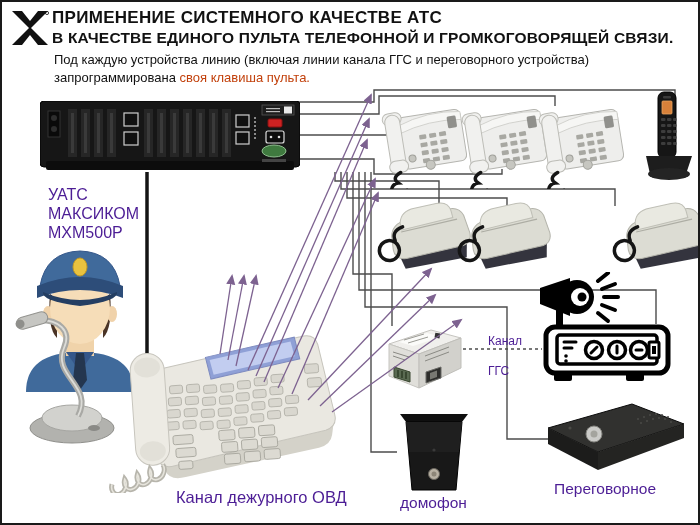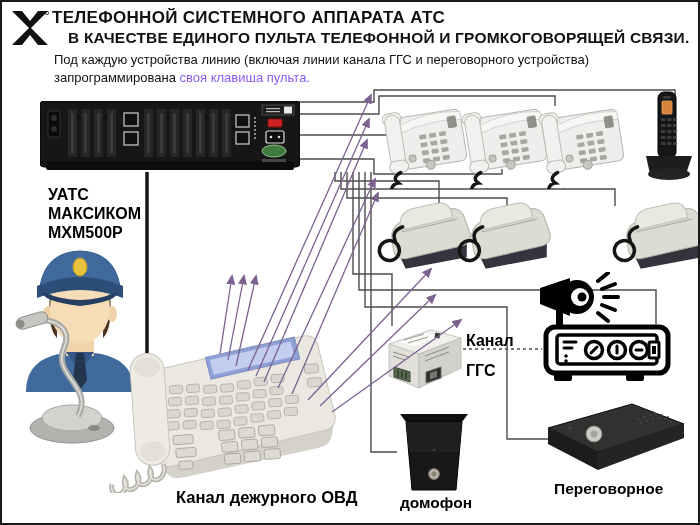"ТЕЛЕФОННОЙ СИСТЕМНОГО АППАРАТА АТС" div.abs { text: ТЕЛЕФОННОЙ СИСТЕМНОГО АППАРАТА -> ПРИМЕНЕНИЕ СИСТЕМНОГО КАЧЕСТВЕ }
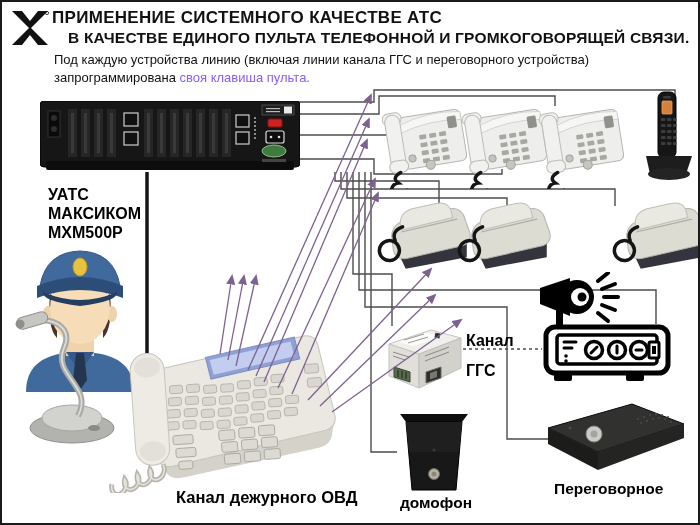"В КАЧЕСТВЕ ЕДИНОГО ПУЛЬТА ТЕЛЕФОННОЙ" .t2 { margin-left: 16px -> none }
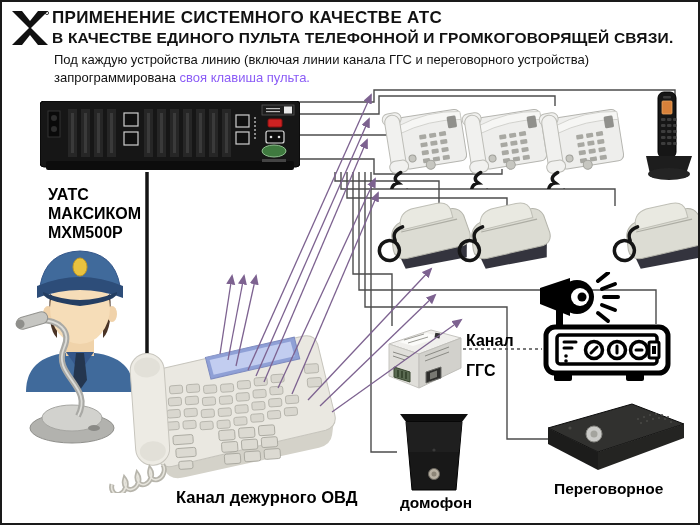"своя клавиша пульта." span.hl { color: #8b5cf6 -> #c2410c }
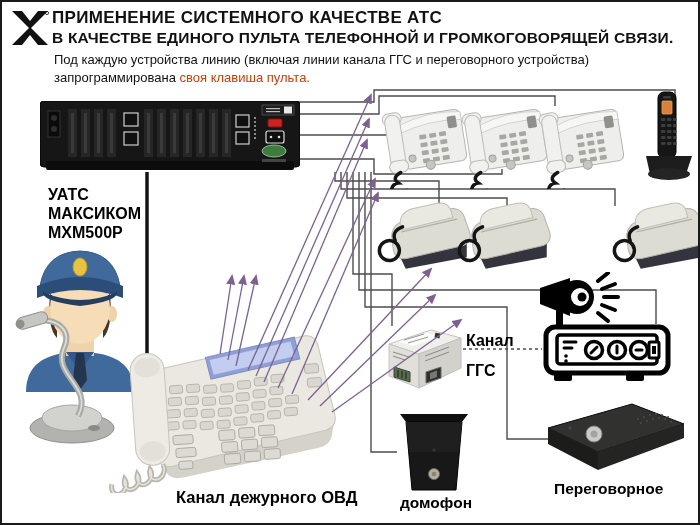"УАТС" .devlabel { color: #000000 -> #4c1d95; font-weight: bold -> normal }
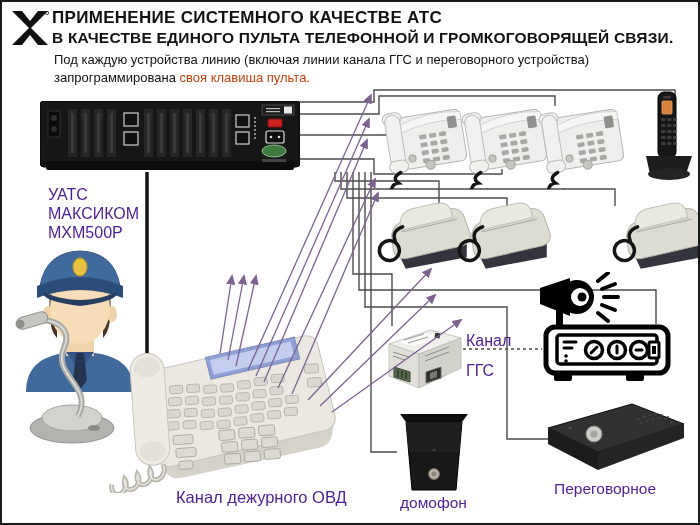"Канал" div.abs { font-size: 16px -> 12px; left: 464px -> 486px }
